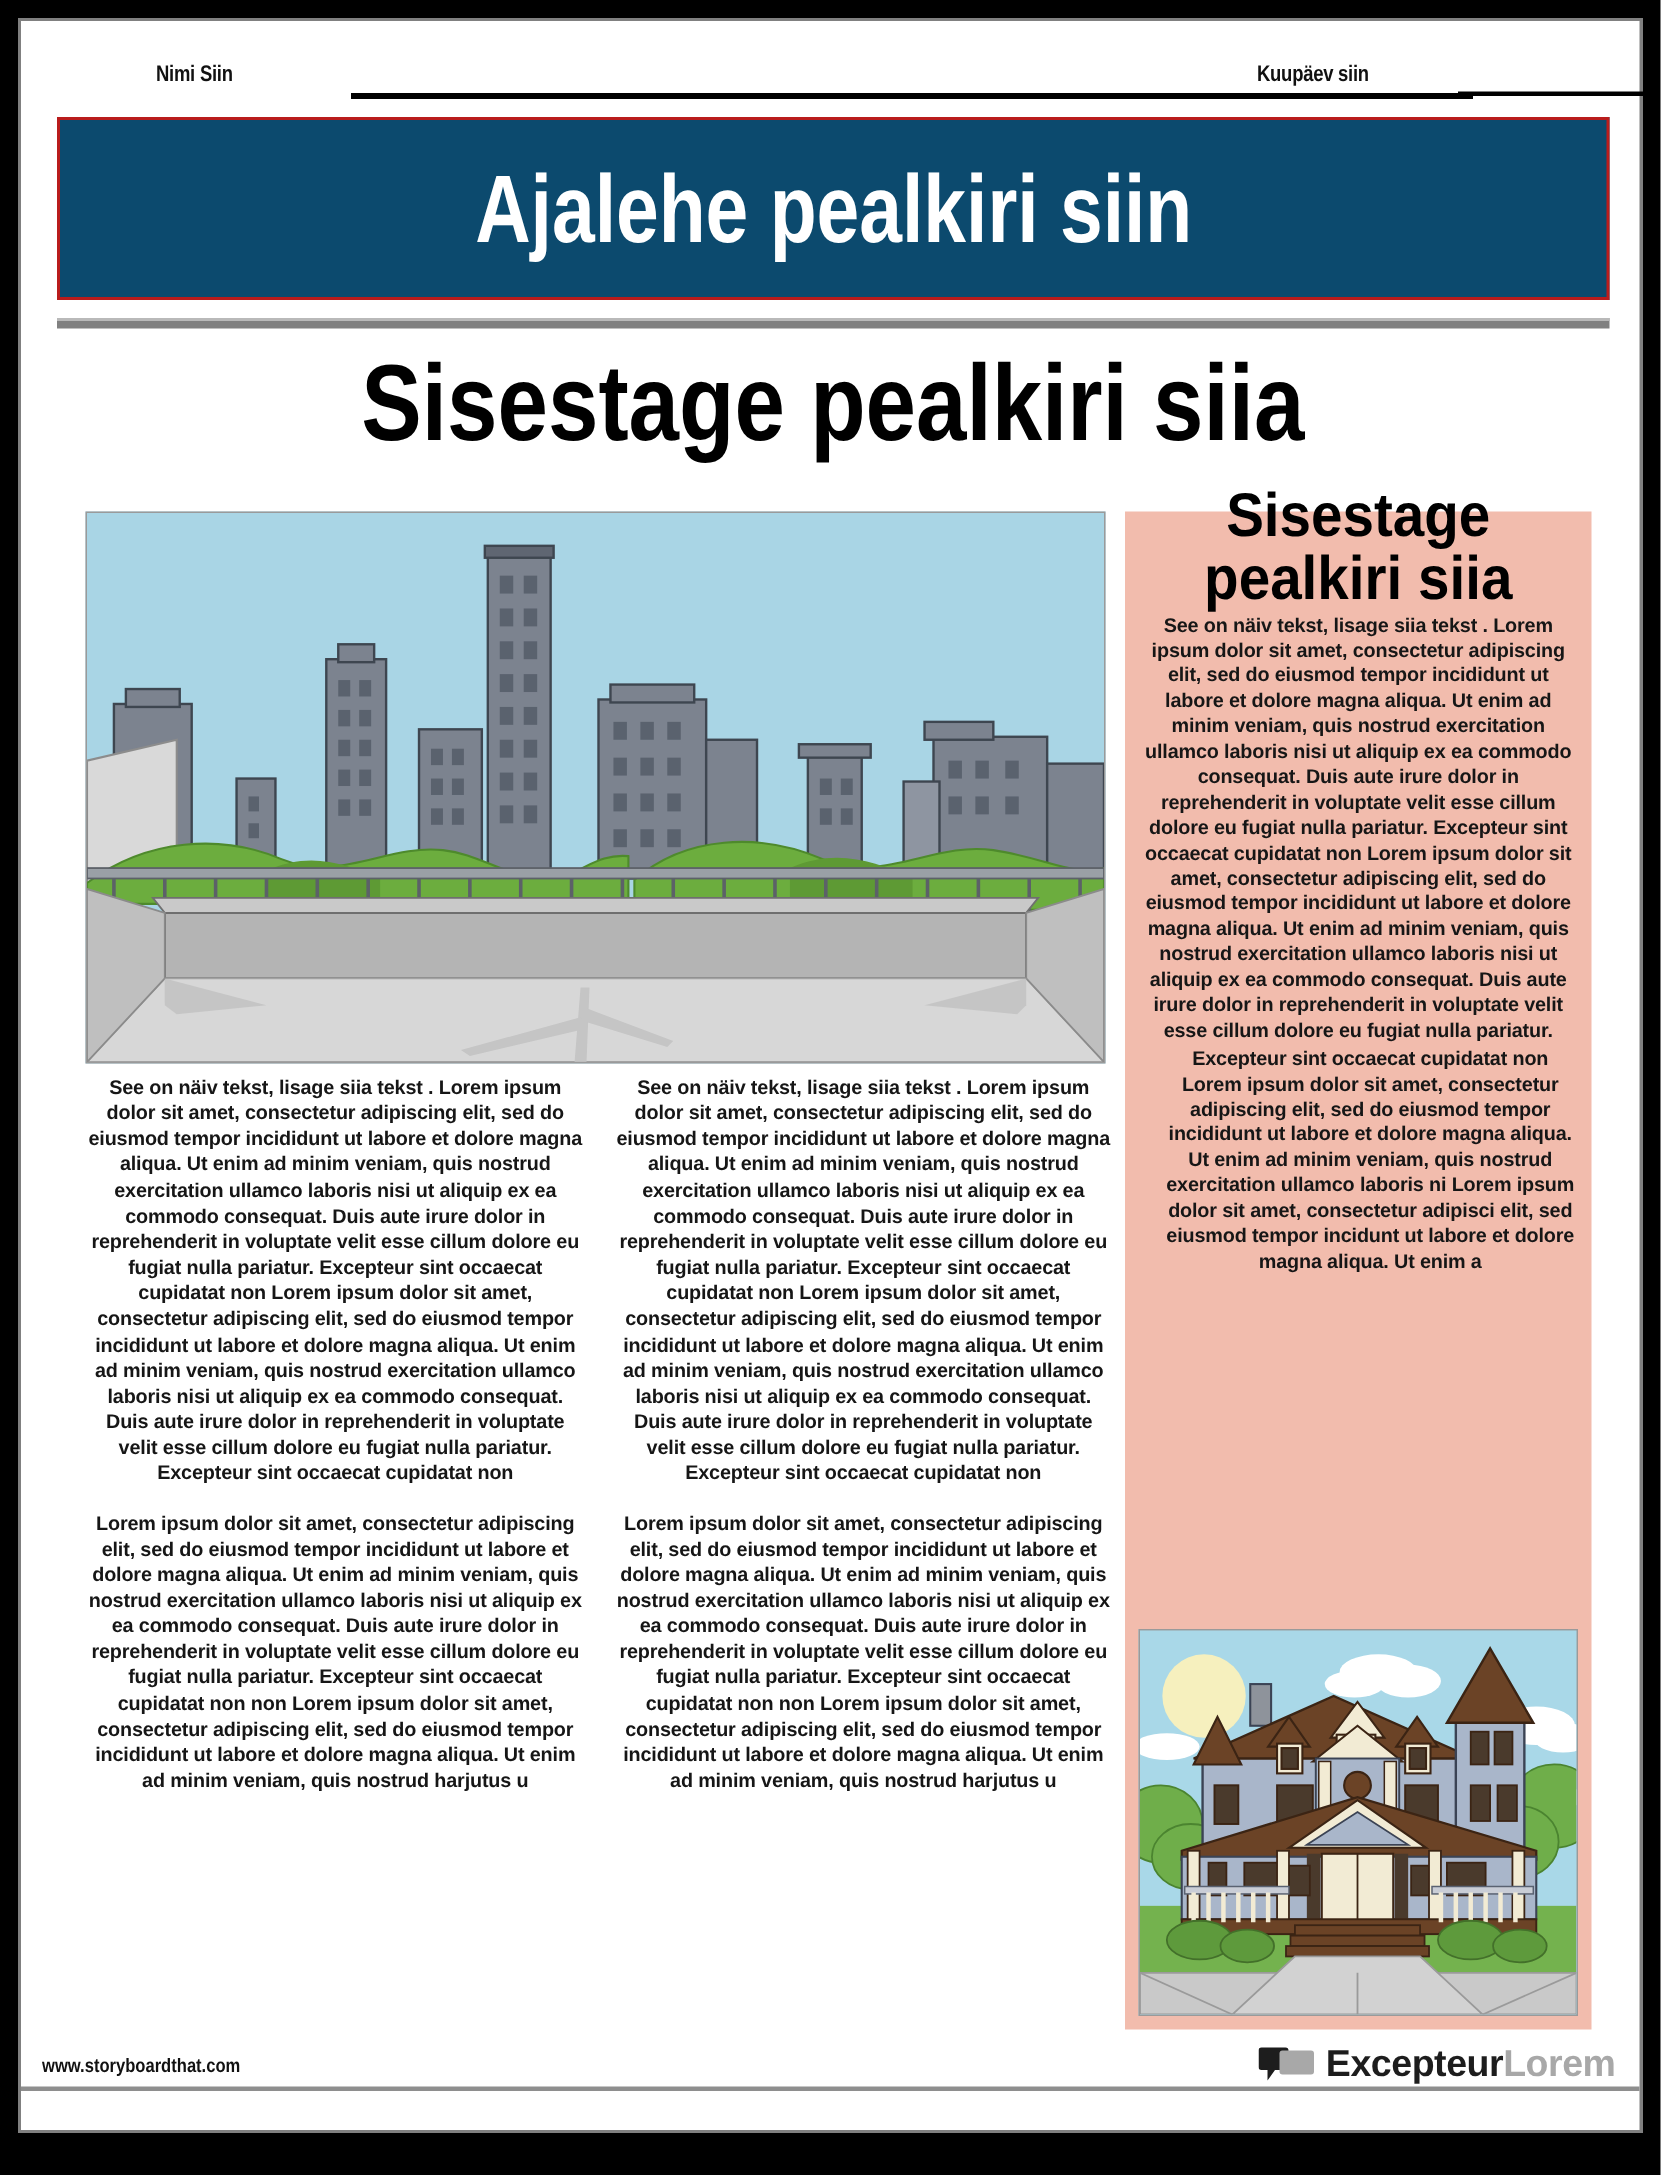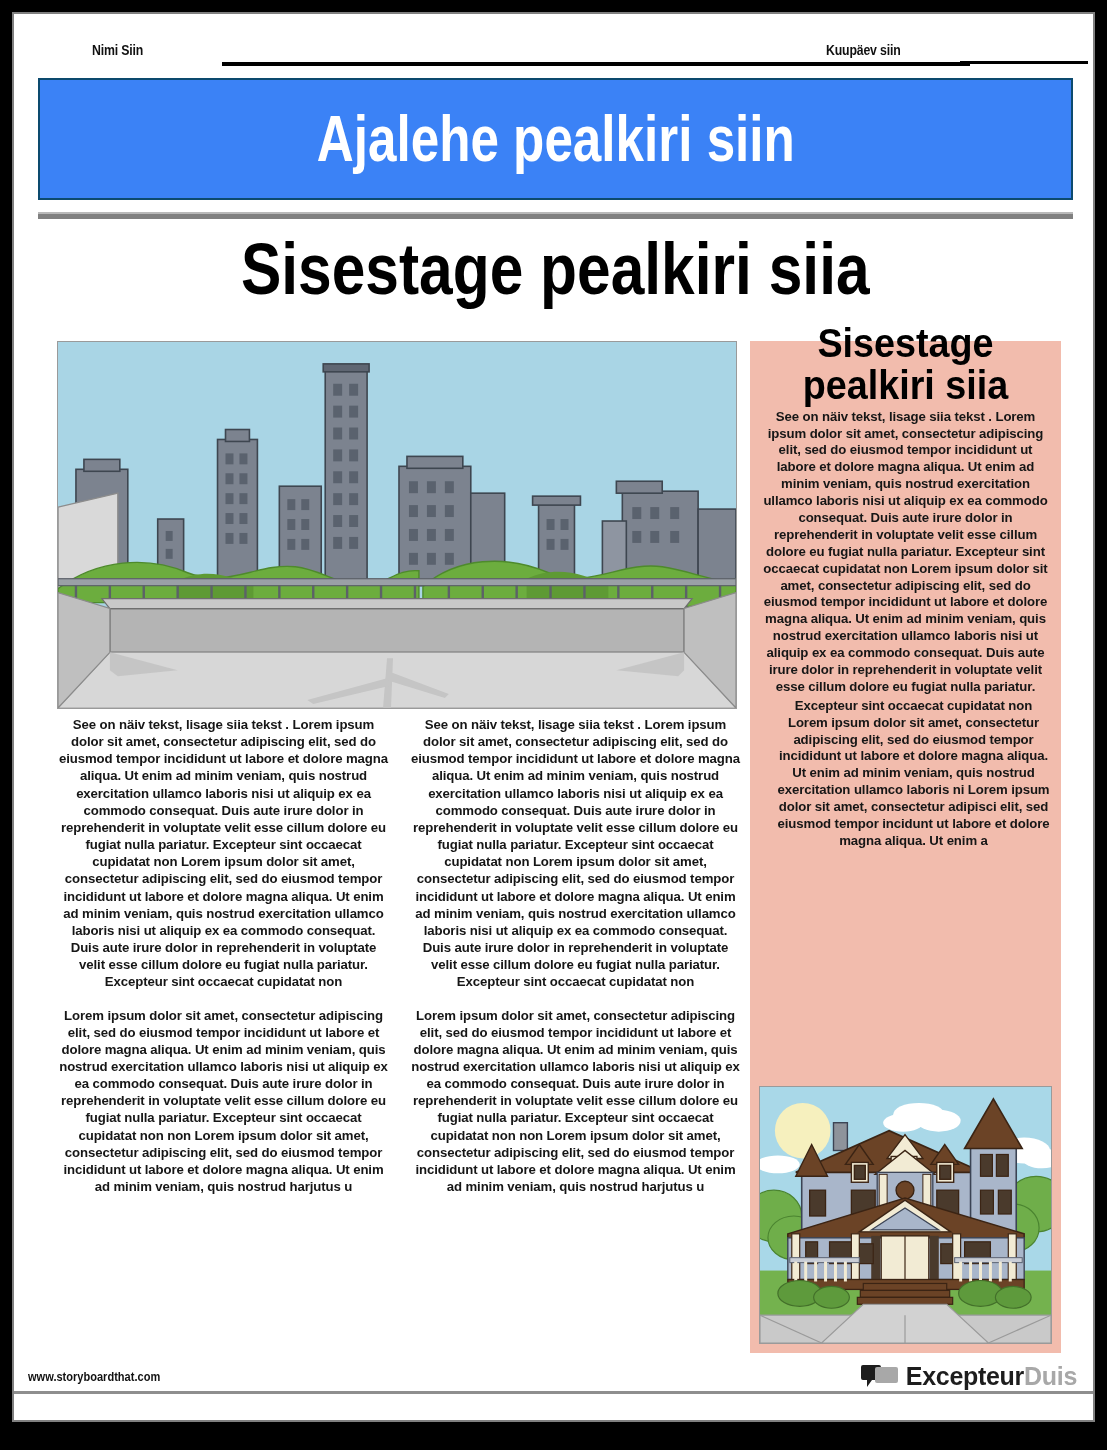"Nimi Siin" .meta-row { left: 0 -> 12px }
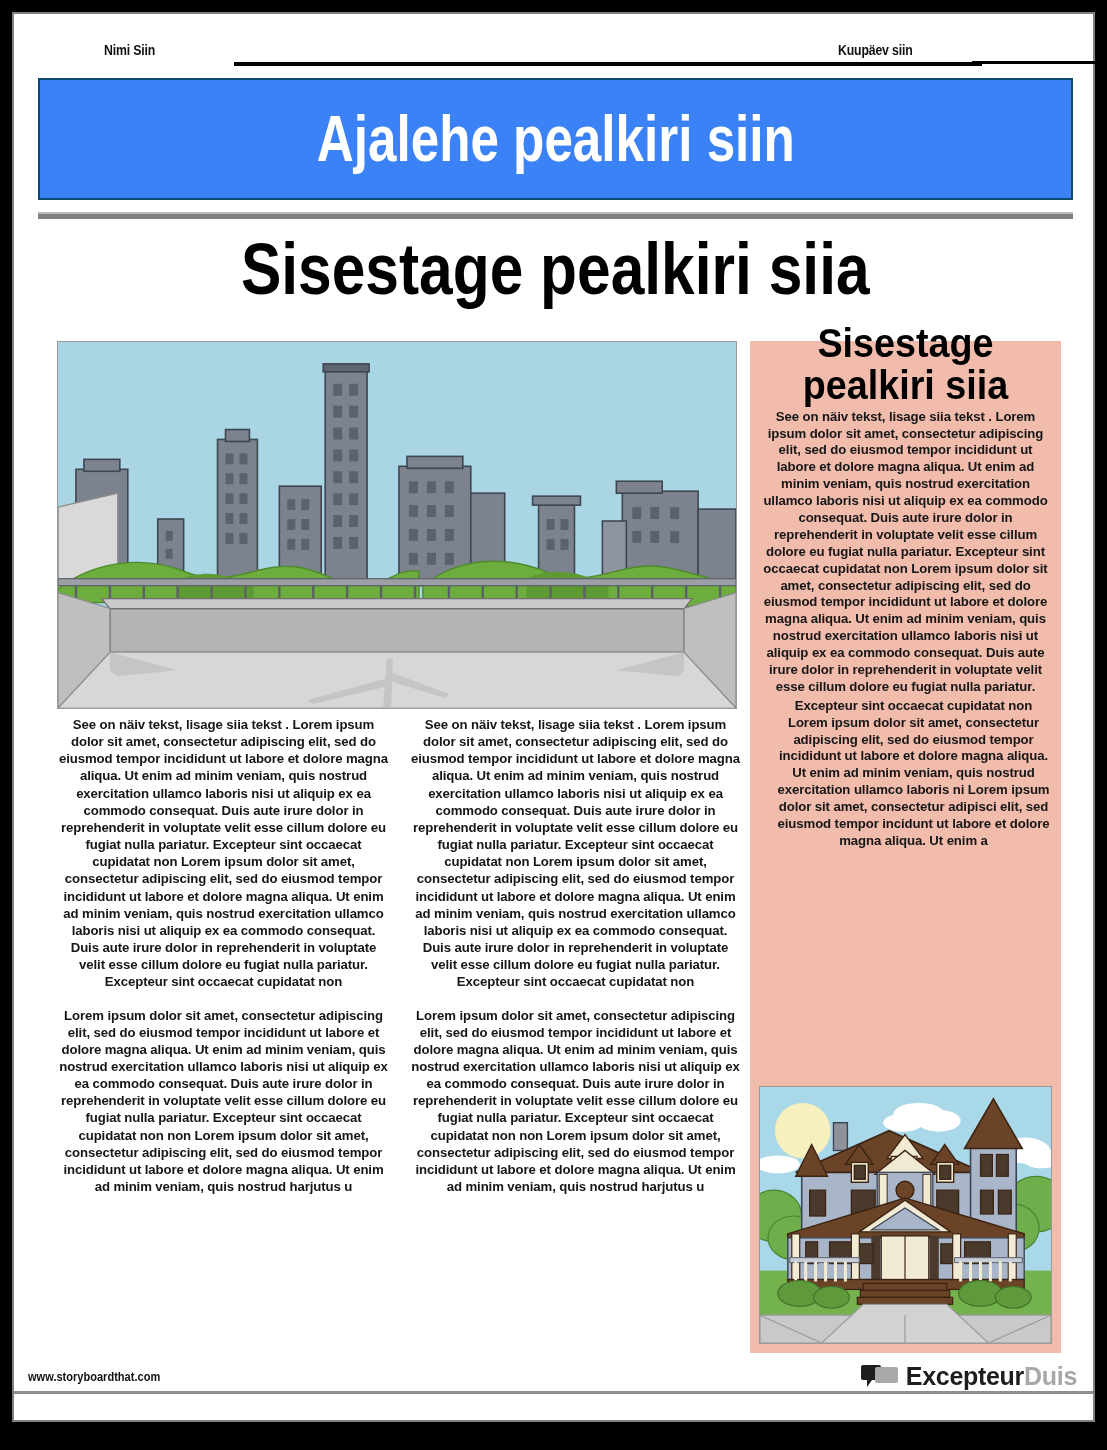"Ajalehe pealkiri siin" .masthead { background: #3b82f6 -> #0c4a6e; border: 2px solid #0c4a6e -> 2px solid #b91c1c }
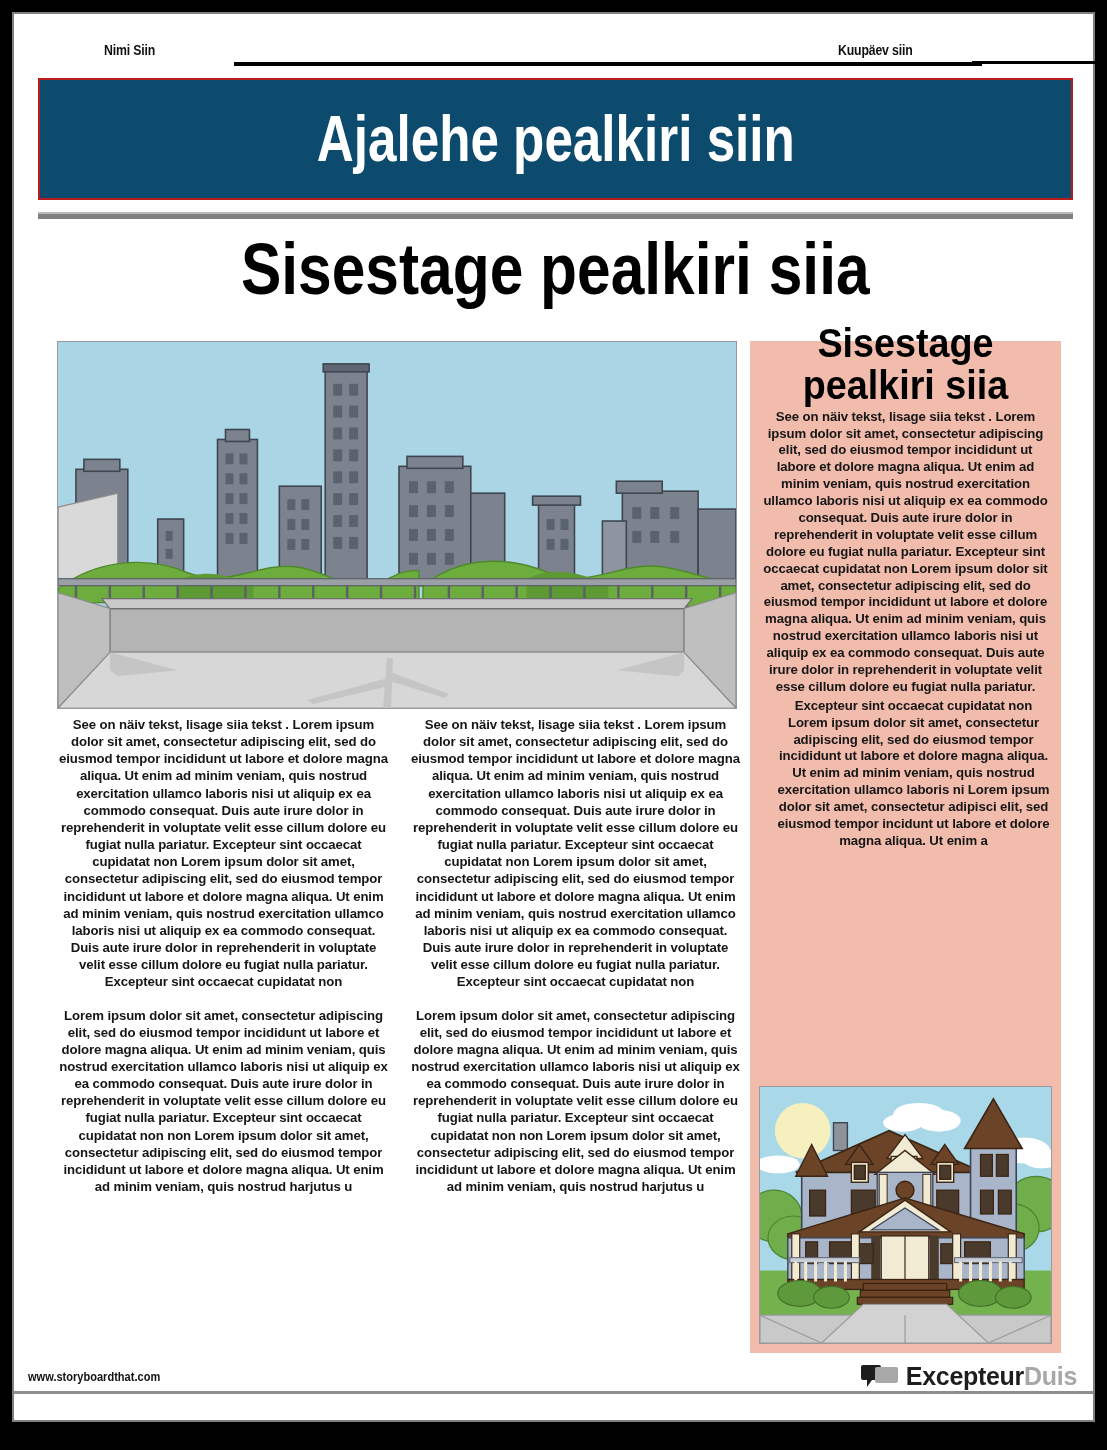"Duis" span.light { text: Duis -> Lorem }
